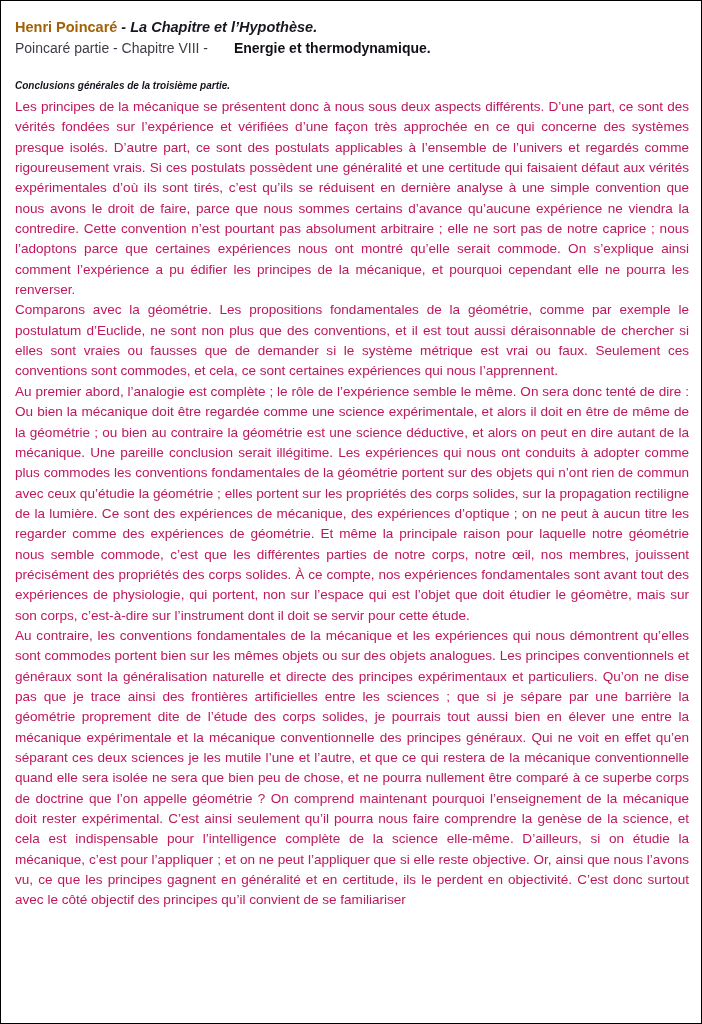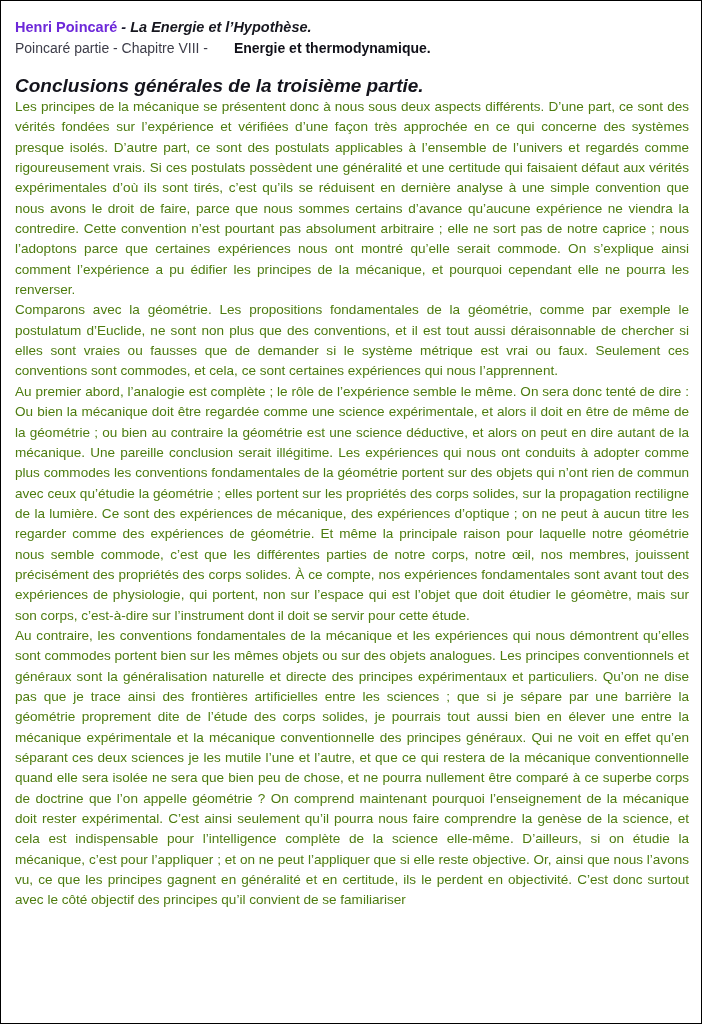"Henri Poincaré" .author { color: #6d28d9 -> #a16207 }
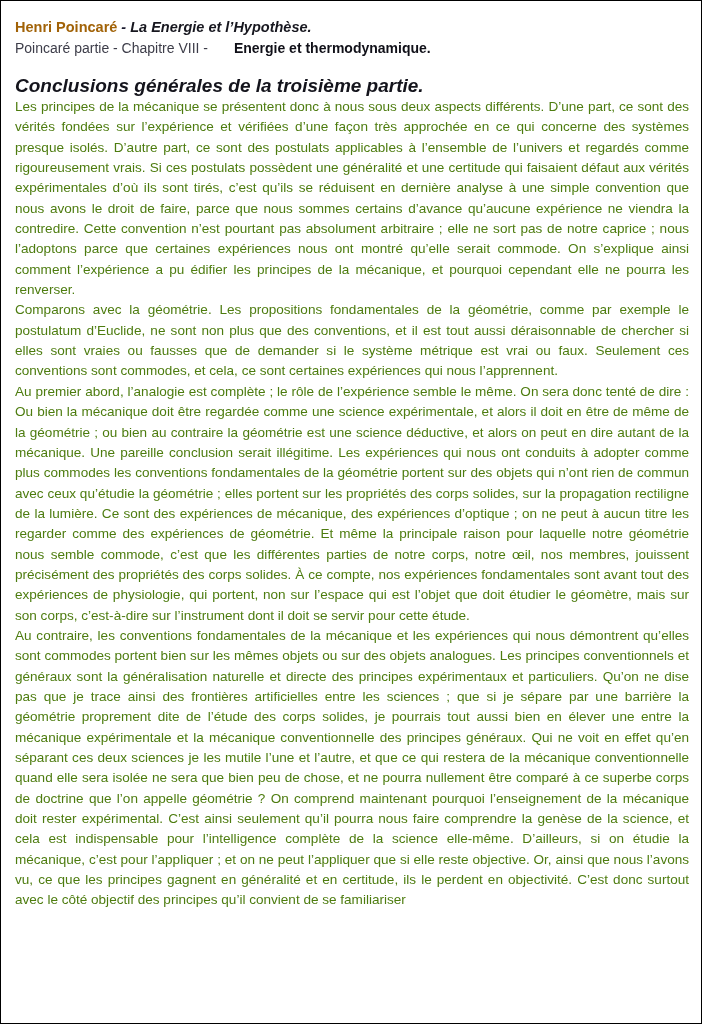"La Energie et l’Hypothèse." span.work-title { text: Energie -> Chapitre }
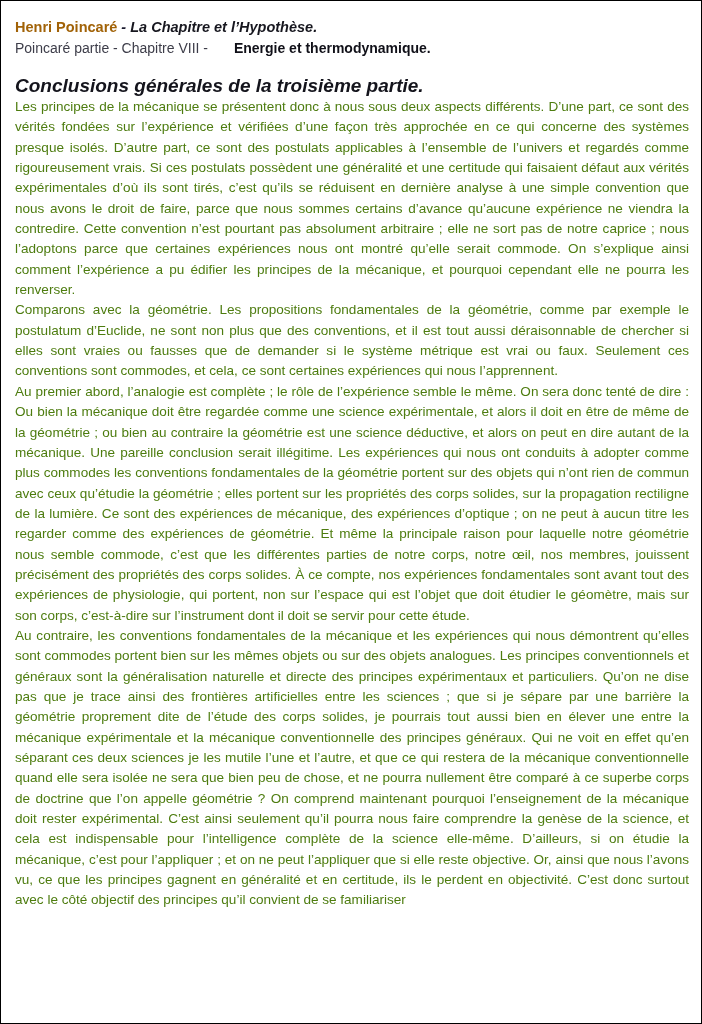"Conclusions générales de la troisième" .section-heading { font-size: 19px -> 10px }
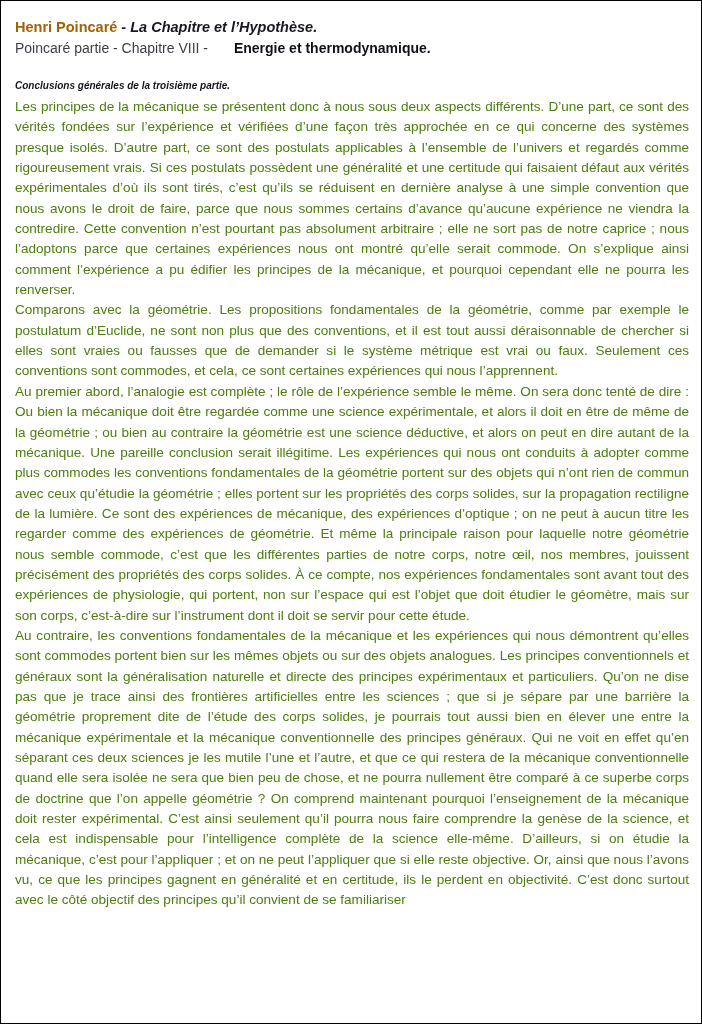"Les principes de la mécanique" .body-text { color: #4d7c0f -> #be185d }
